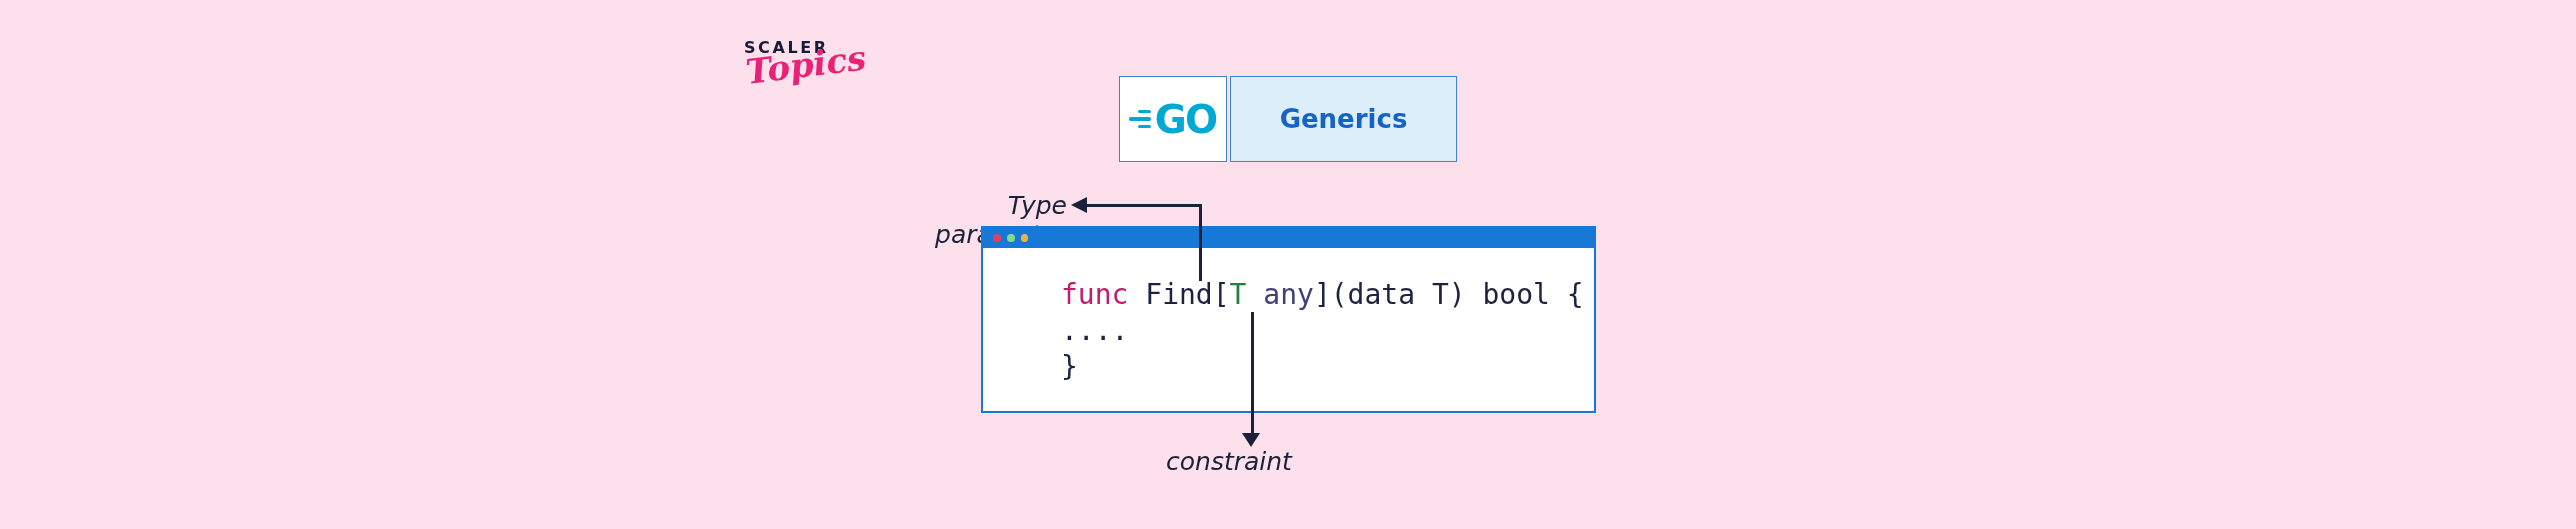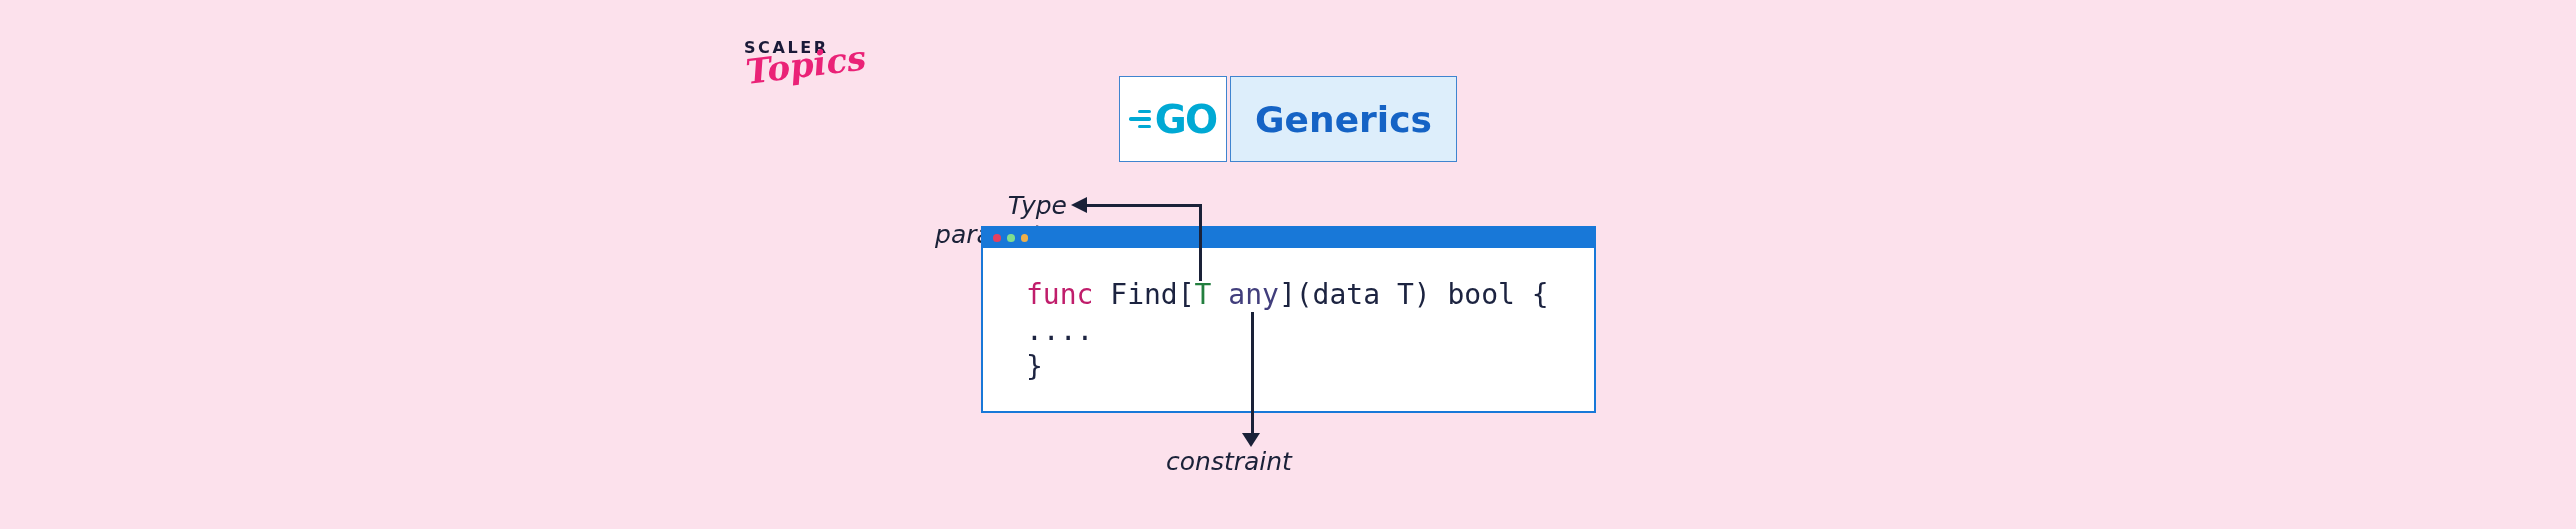"Generics" .generics-title { font-size: 36px -> 26px }
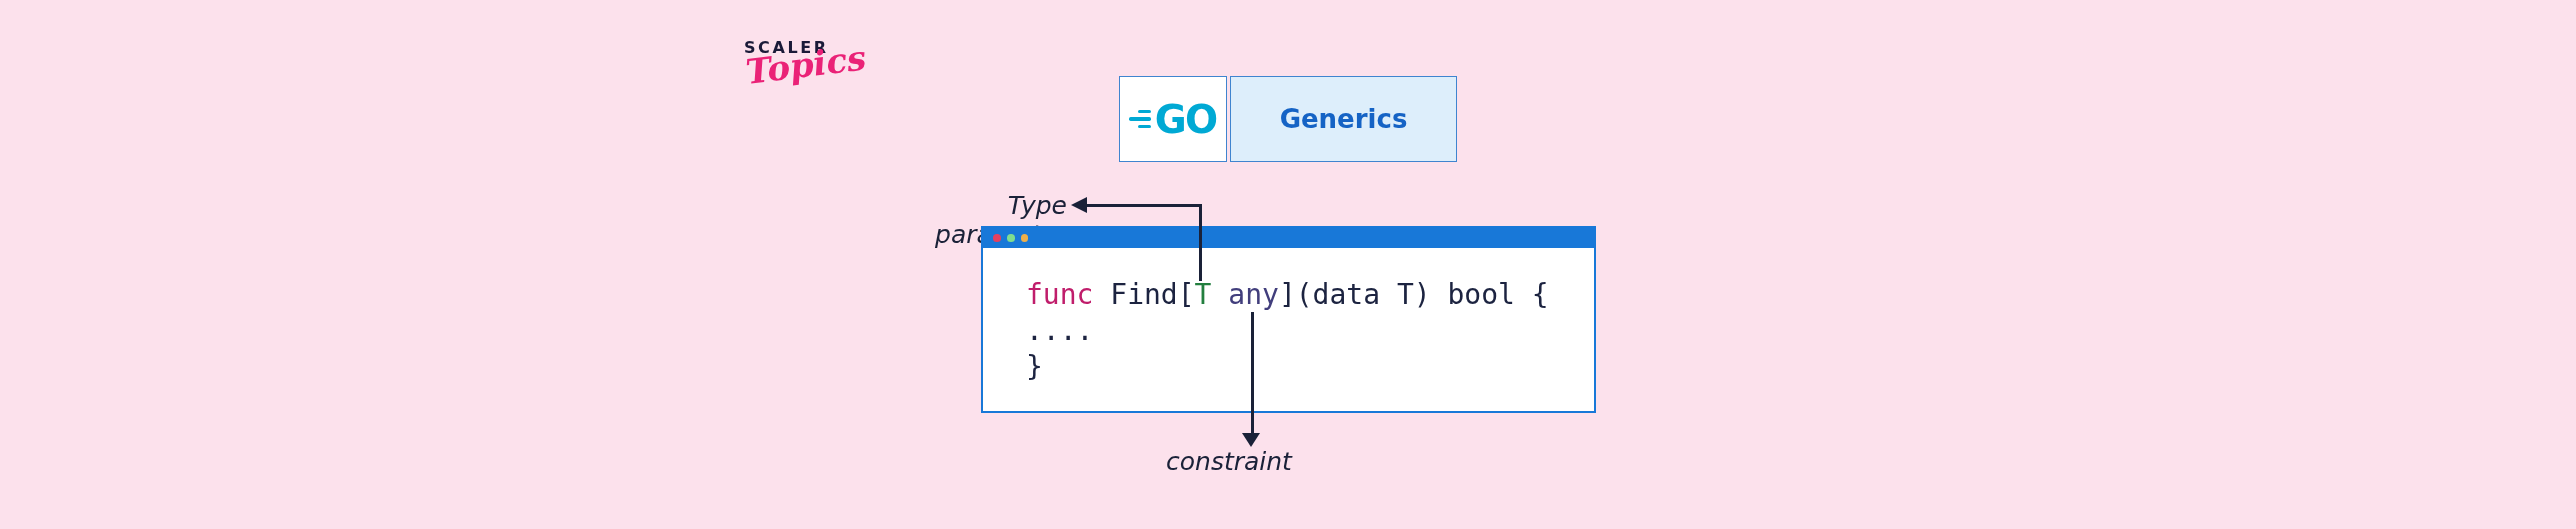"func Find[T any](data T) bool" .code { margin-left: none -> 35px }
